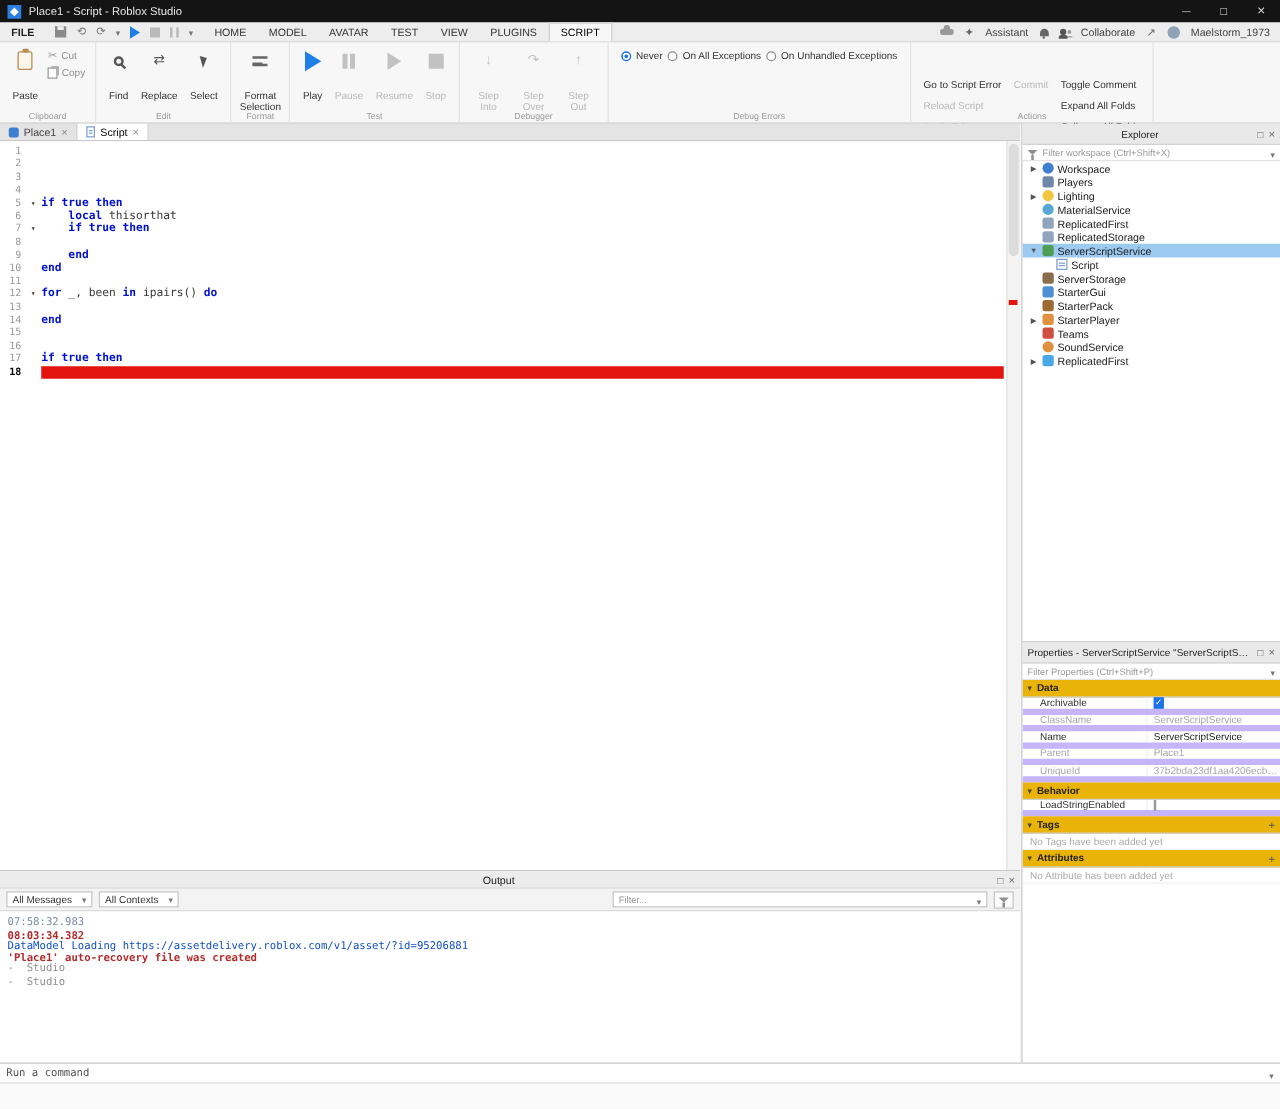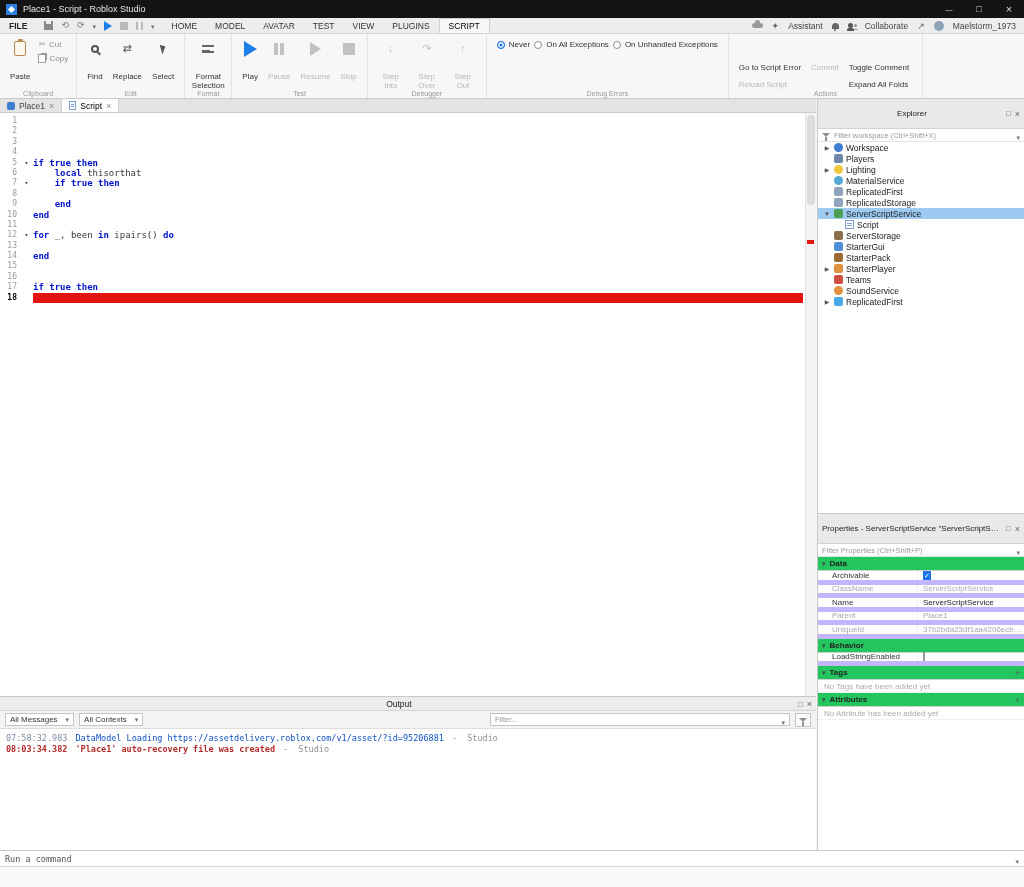"Explorer" .panel-h { height: 30px -> 17px }
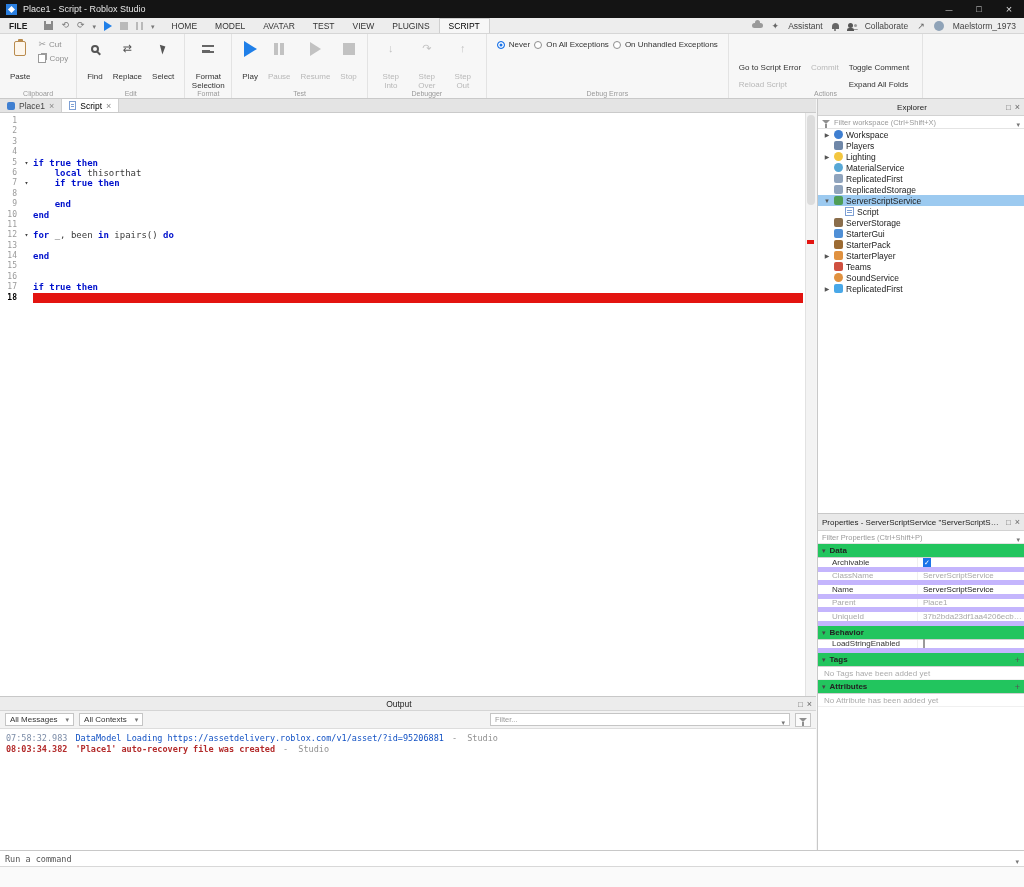"Data" .psec { background: #22c55e -> #eab308 }
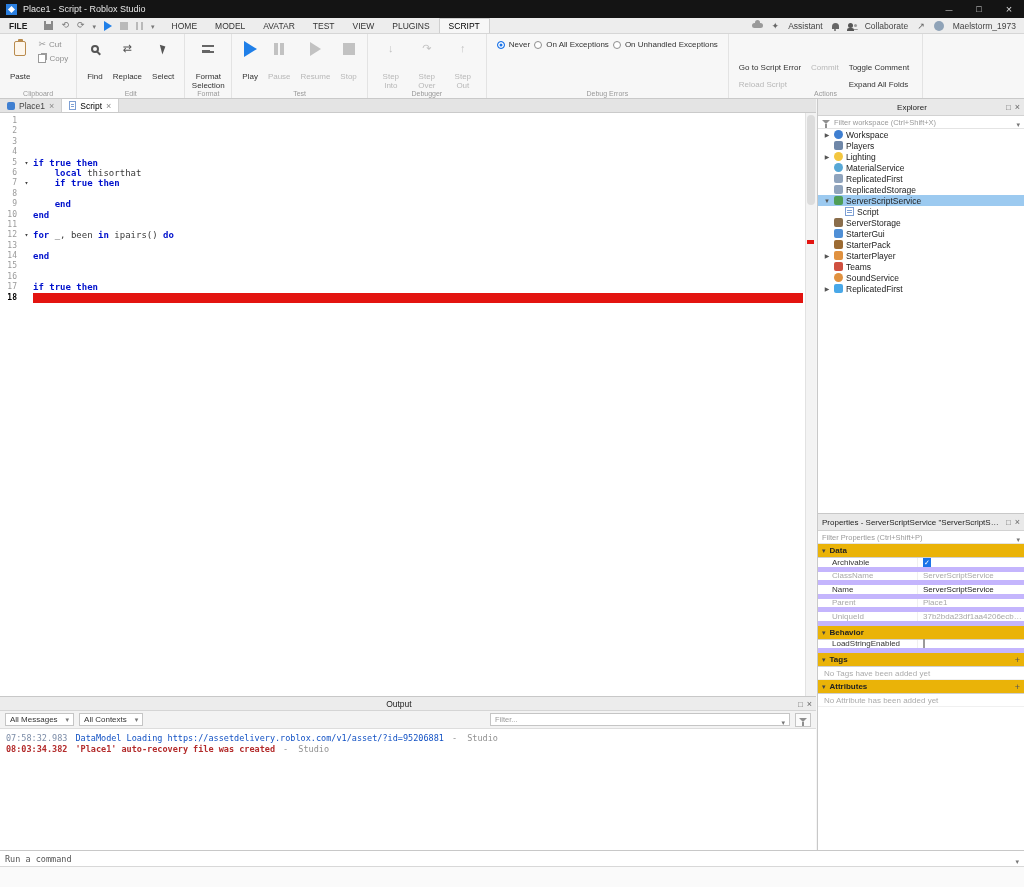"07:58:32.983" .olrow { flex-direction: none -> column }
